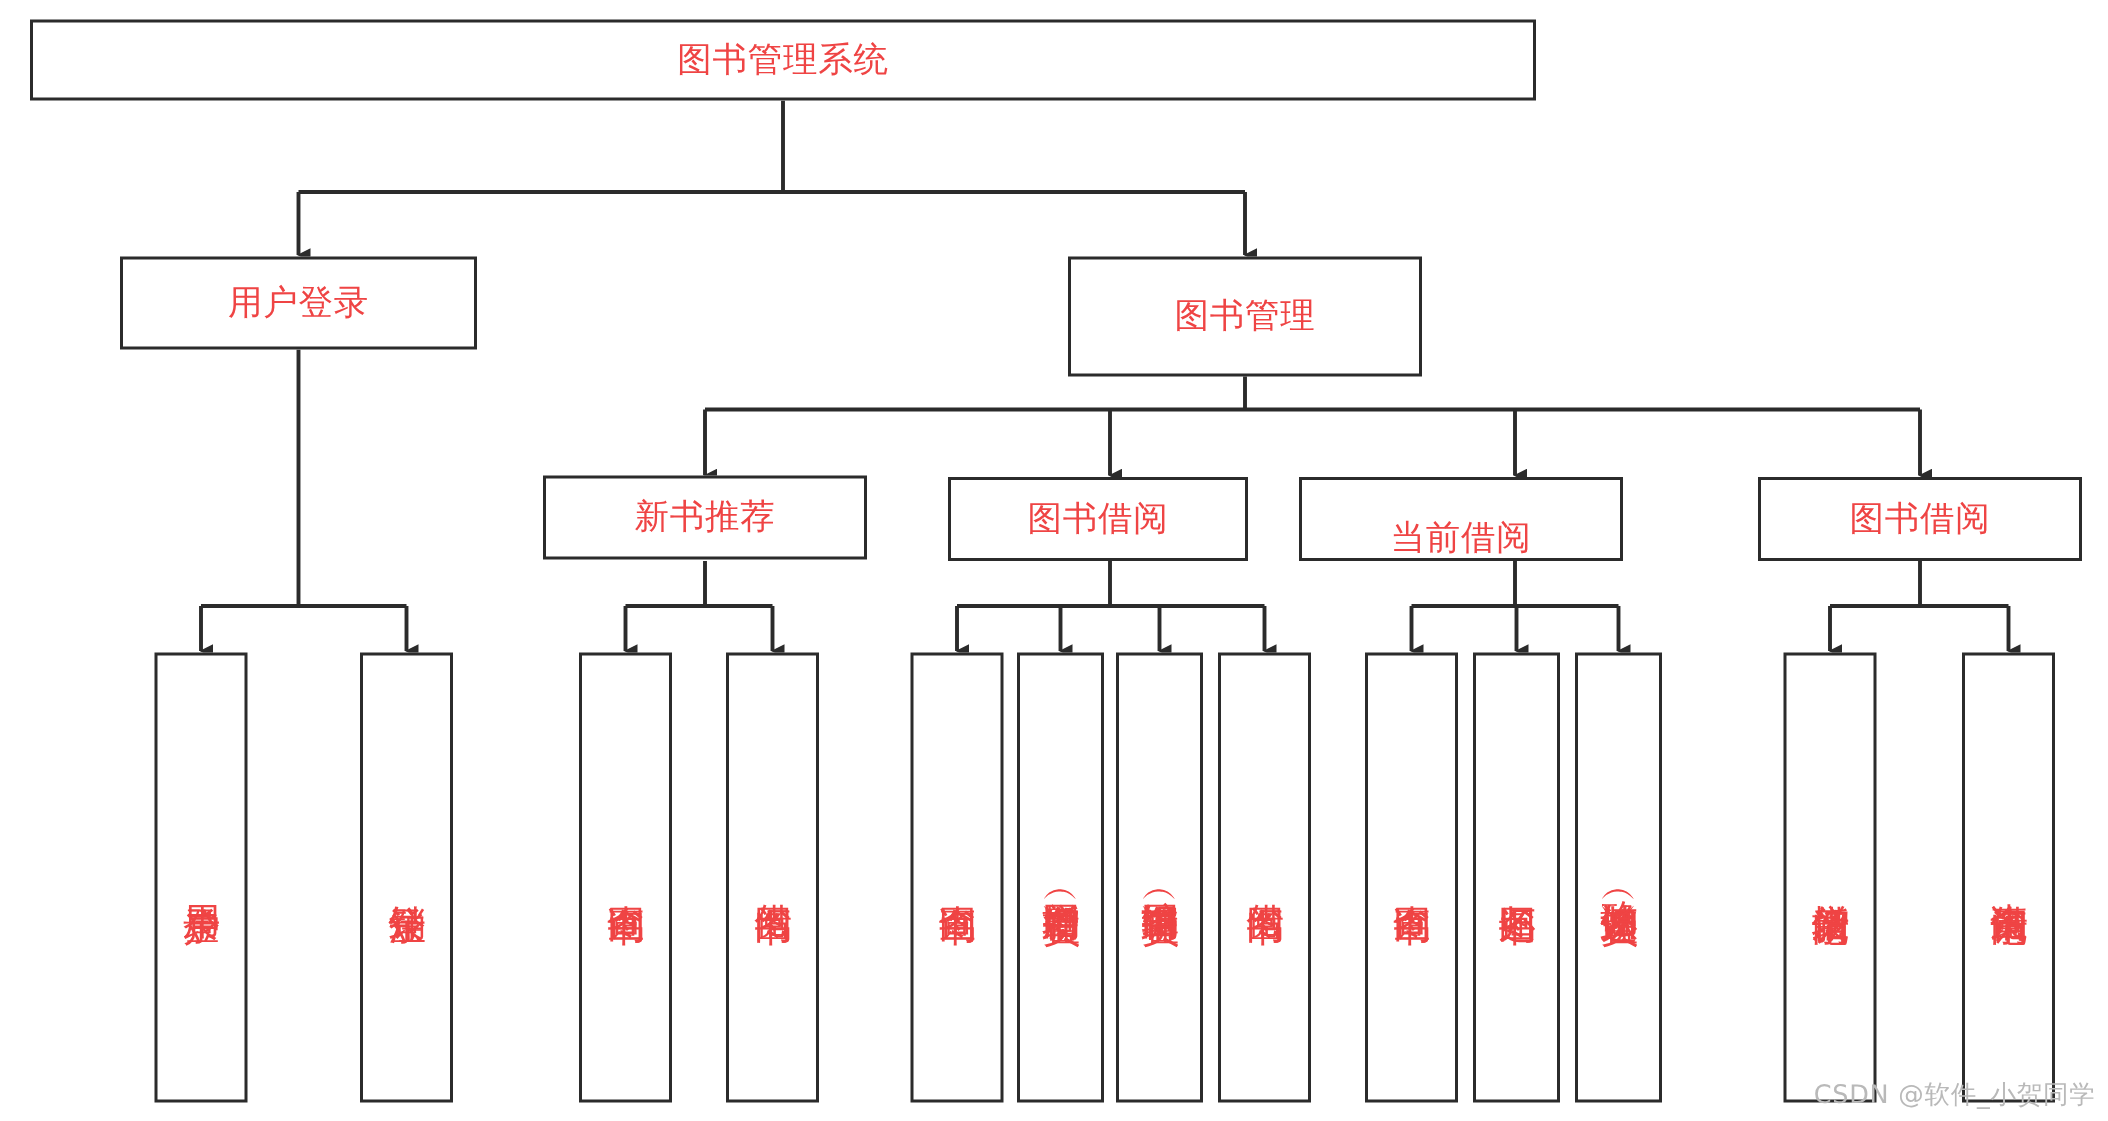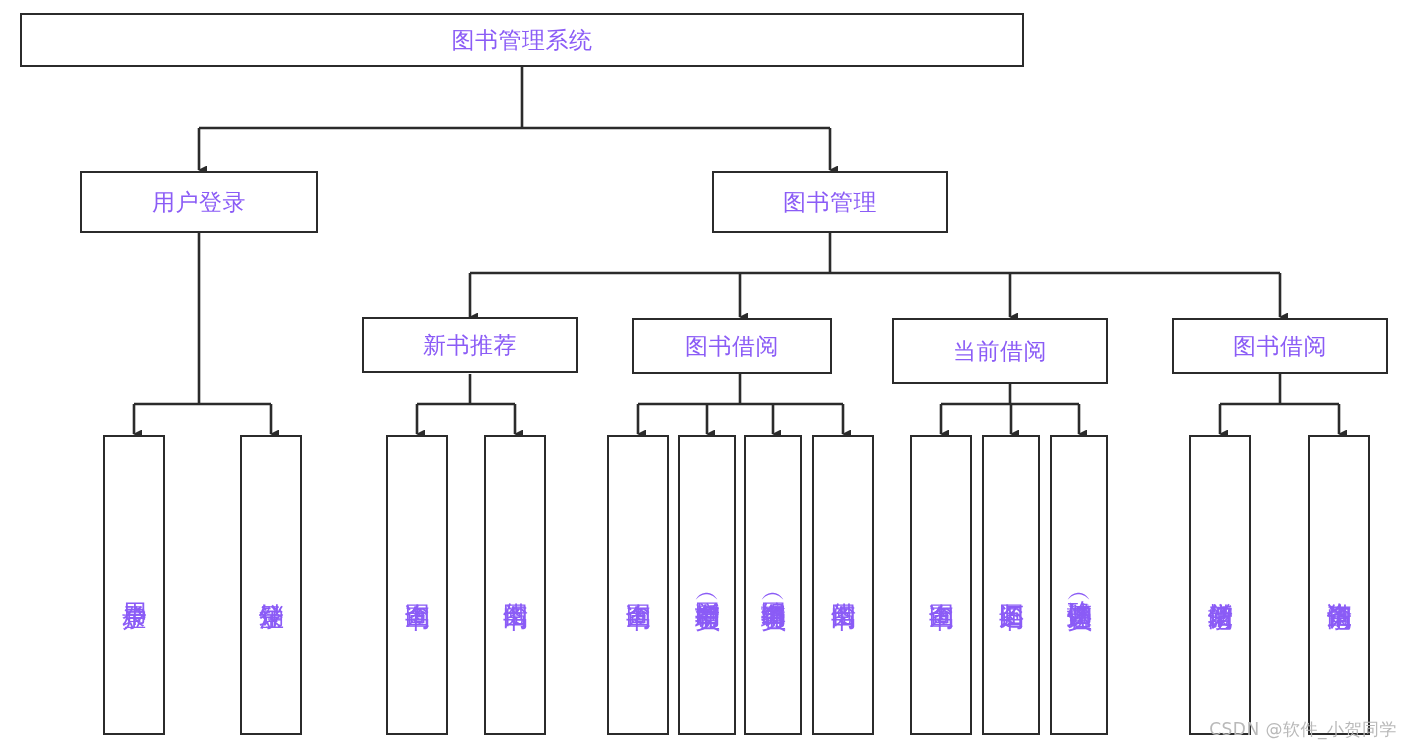"图书管理系统" .node-label { color: #8b5cf6 -> #ef4444 }
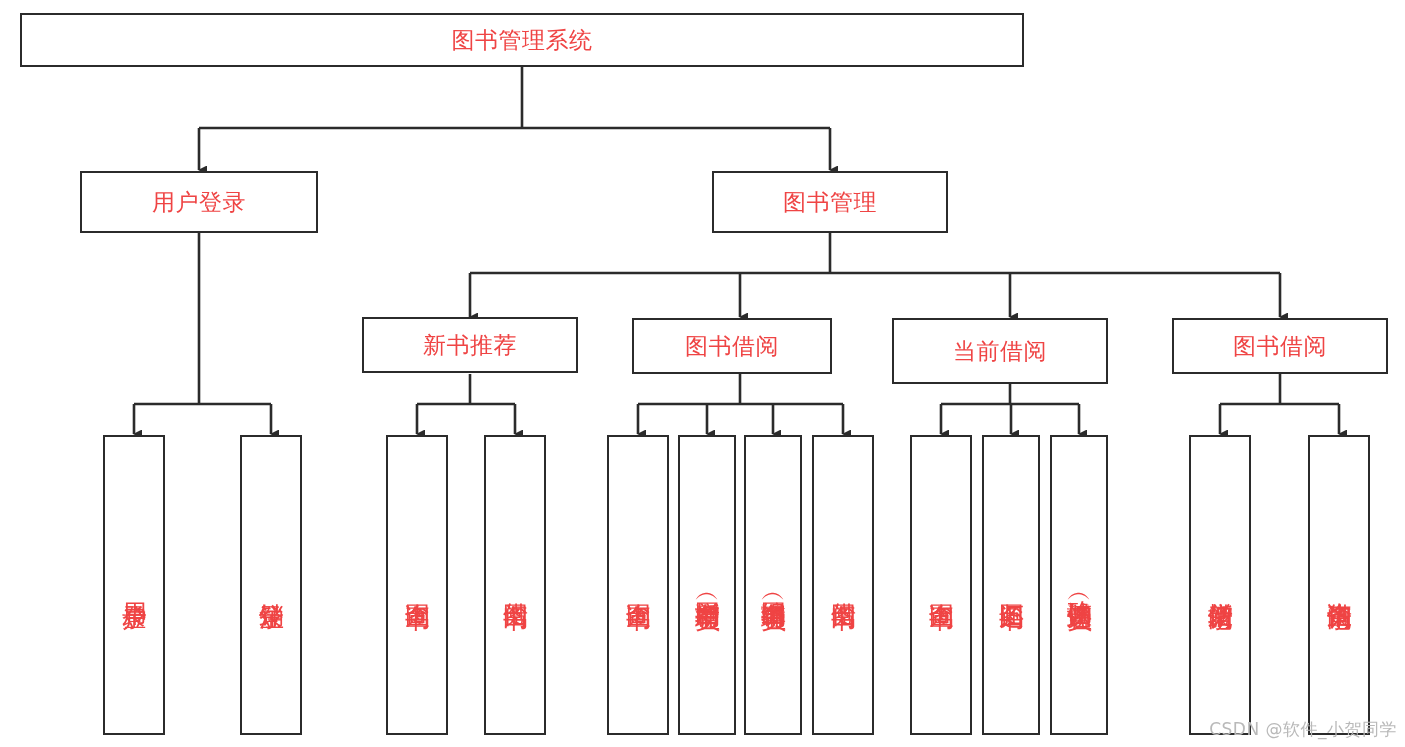"图书管理" div.node { height: 62px -> 80px }
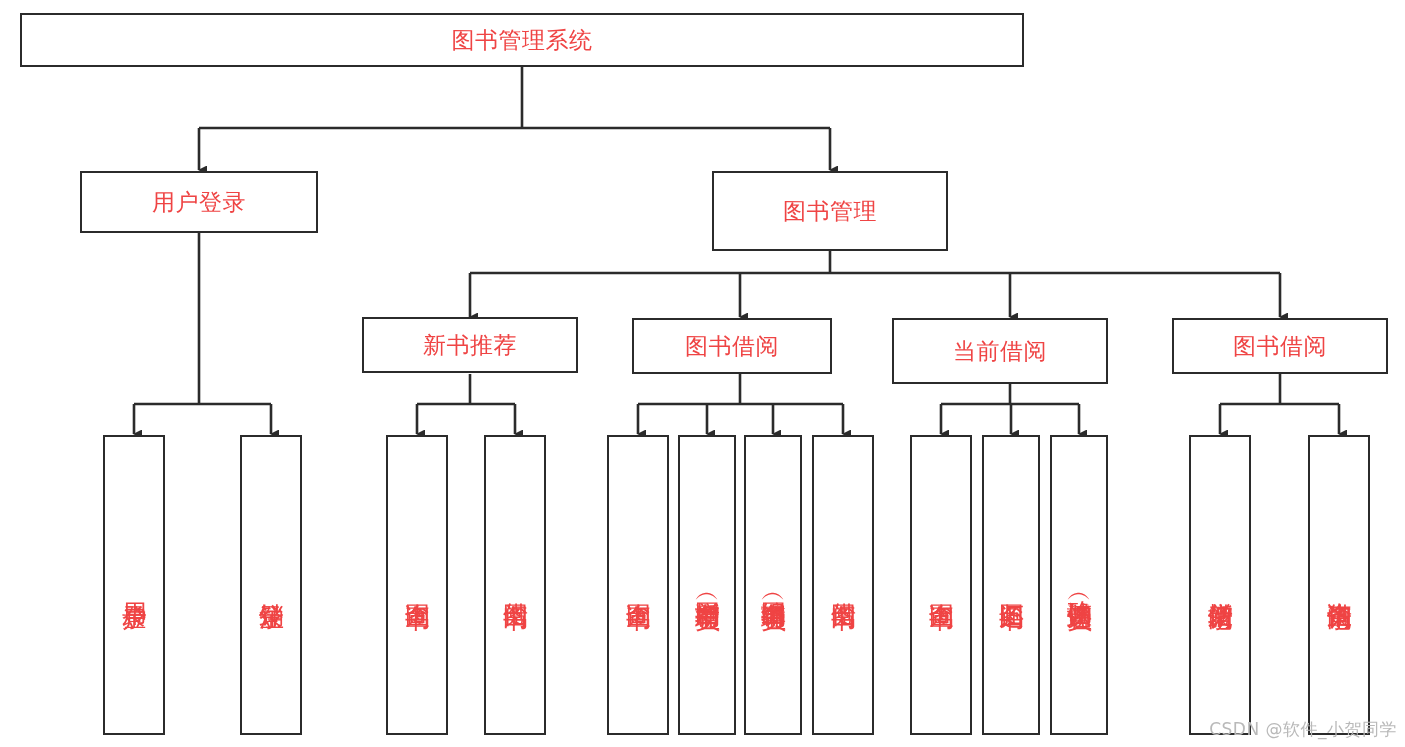"当前借阅" div.node { align-items: none -> flex-end; height: 66px -> 56px; left: 892px -> 866px }
